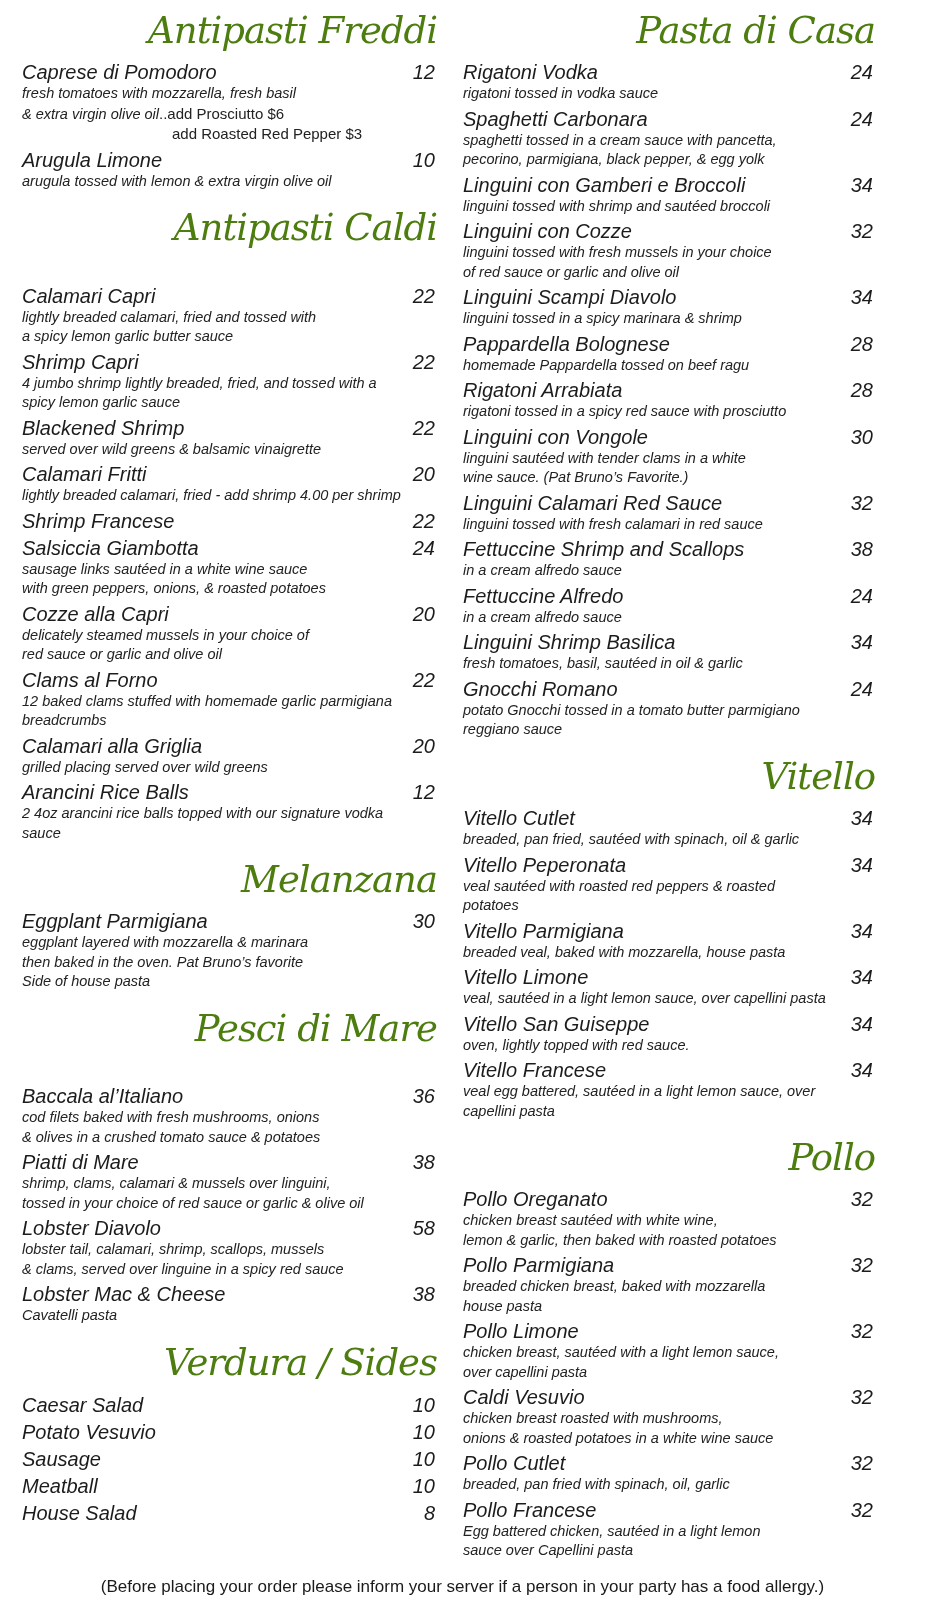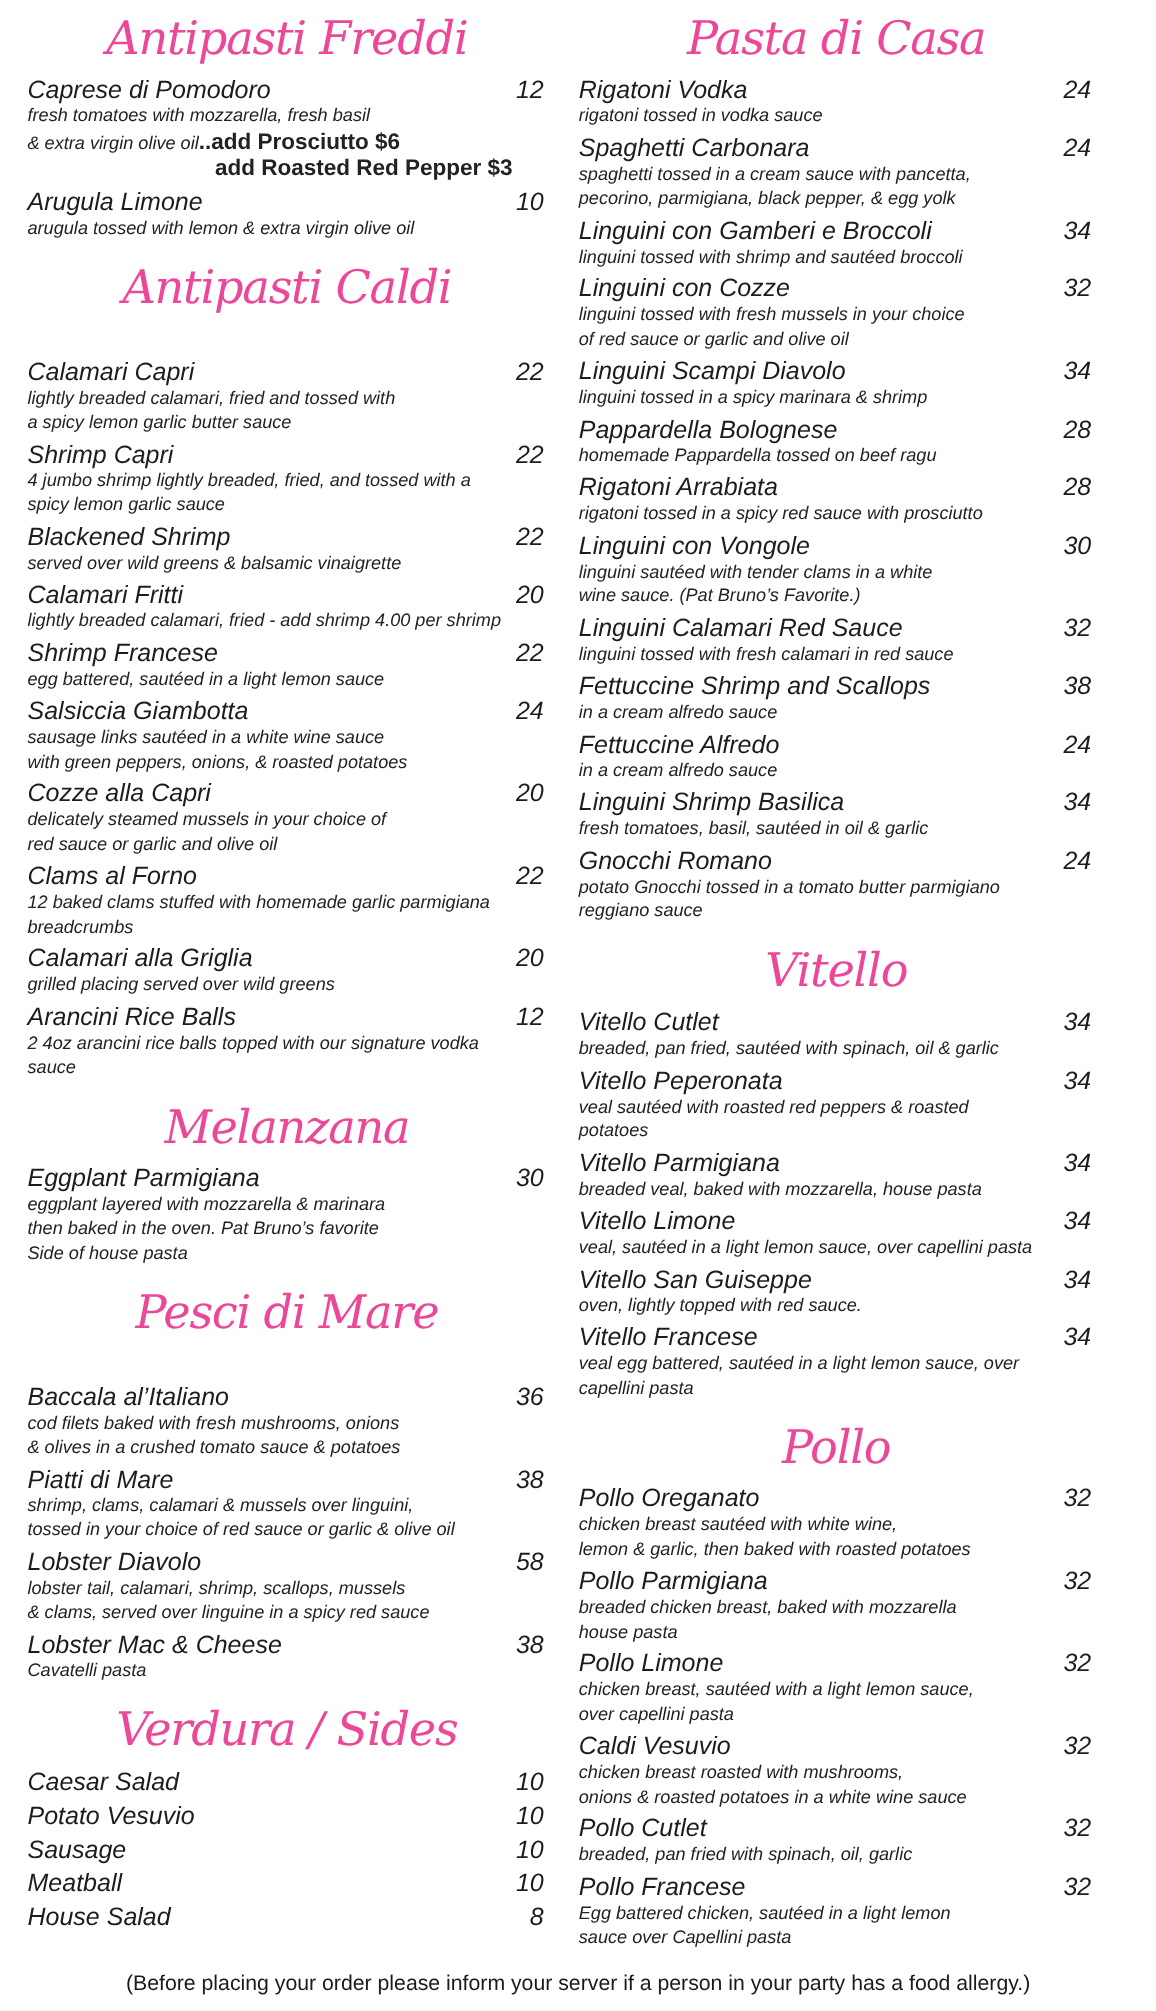"Antipasti Freddi" .section-title { color: #ec4899 -> #4d7c0f; text-align: center -> right }
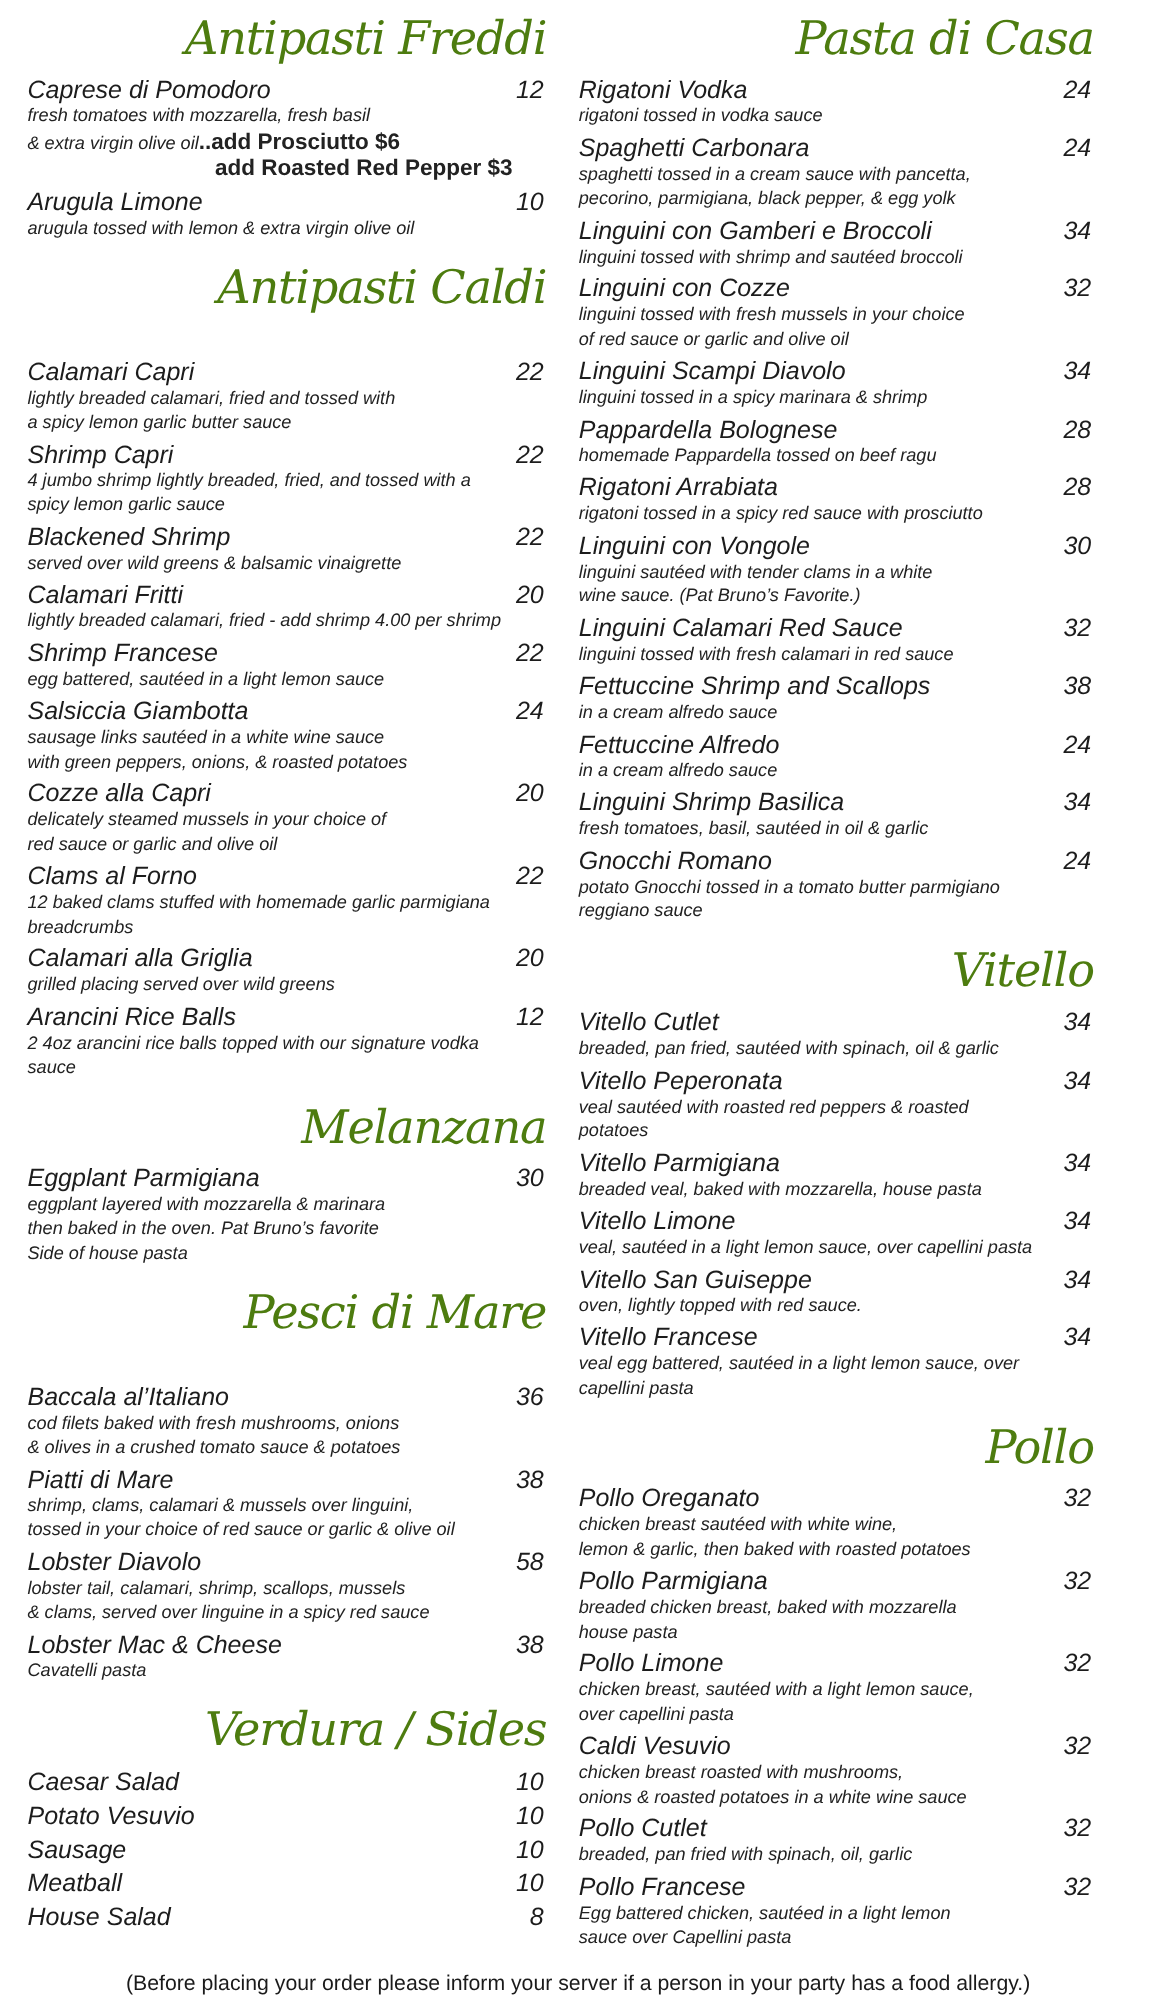"..add Prosciutto $6" .desc-bold { font-size: 18px -> 15px; font-weight: bold -> normal }
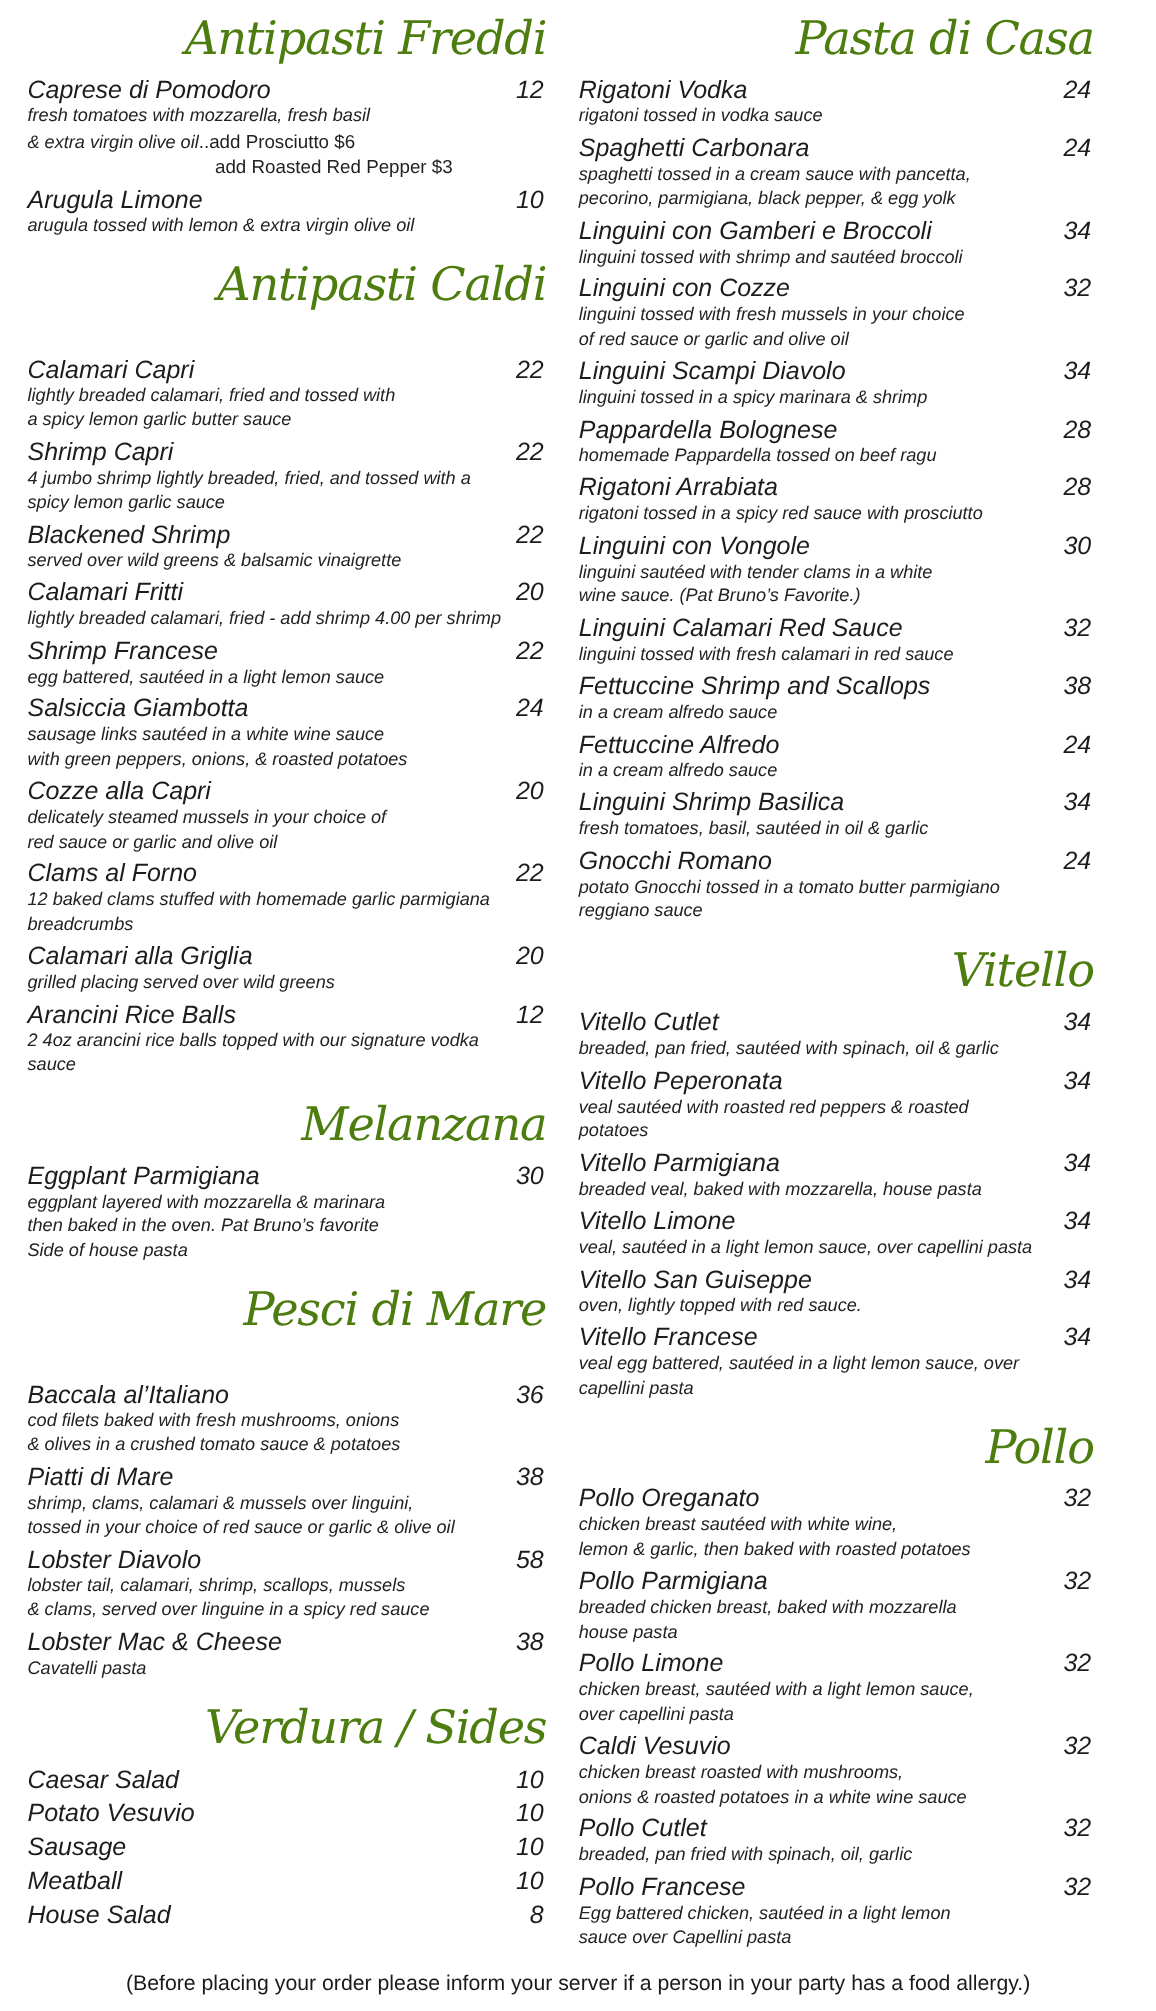"egg battered, sautéed in a" div.item-desc { html: <div>egg battered, sautéed in a light lemon sauce</div> -> none }
